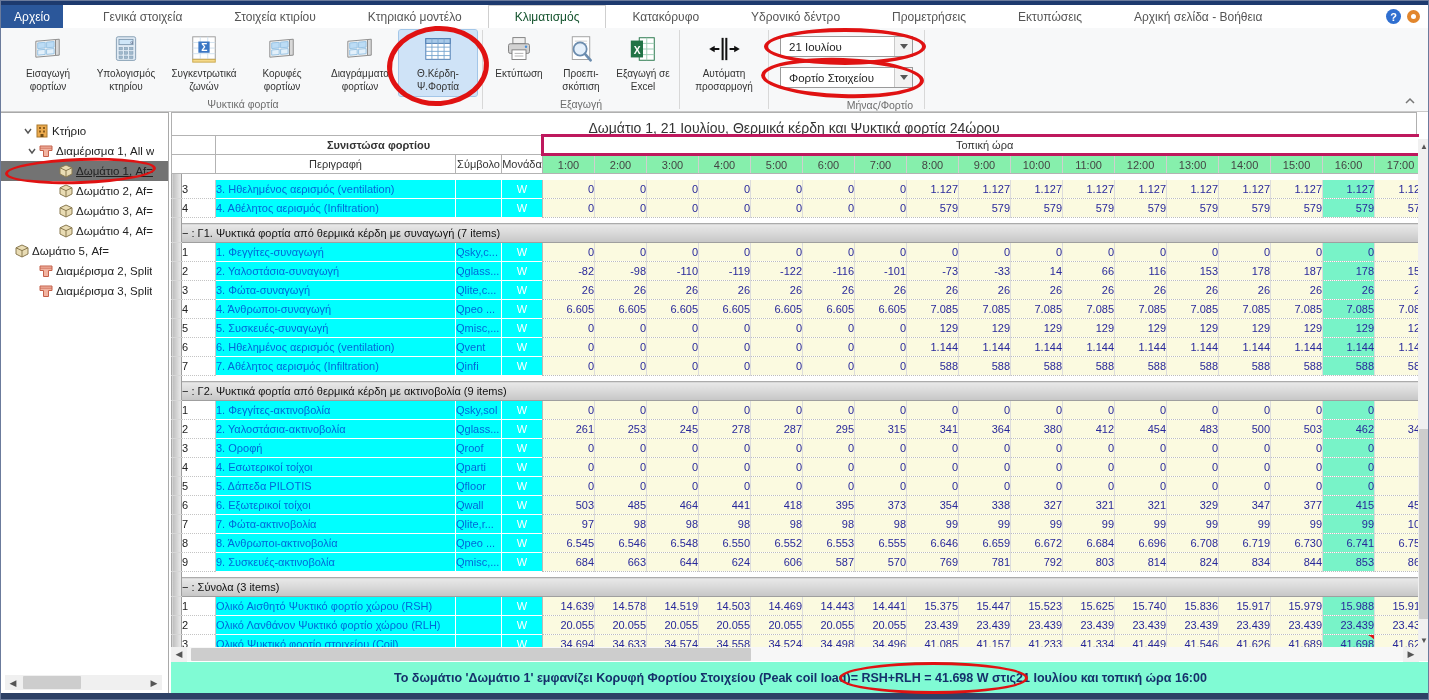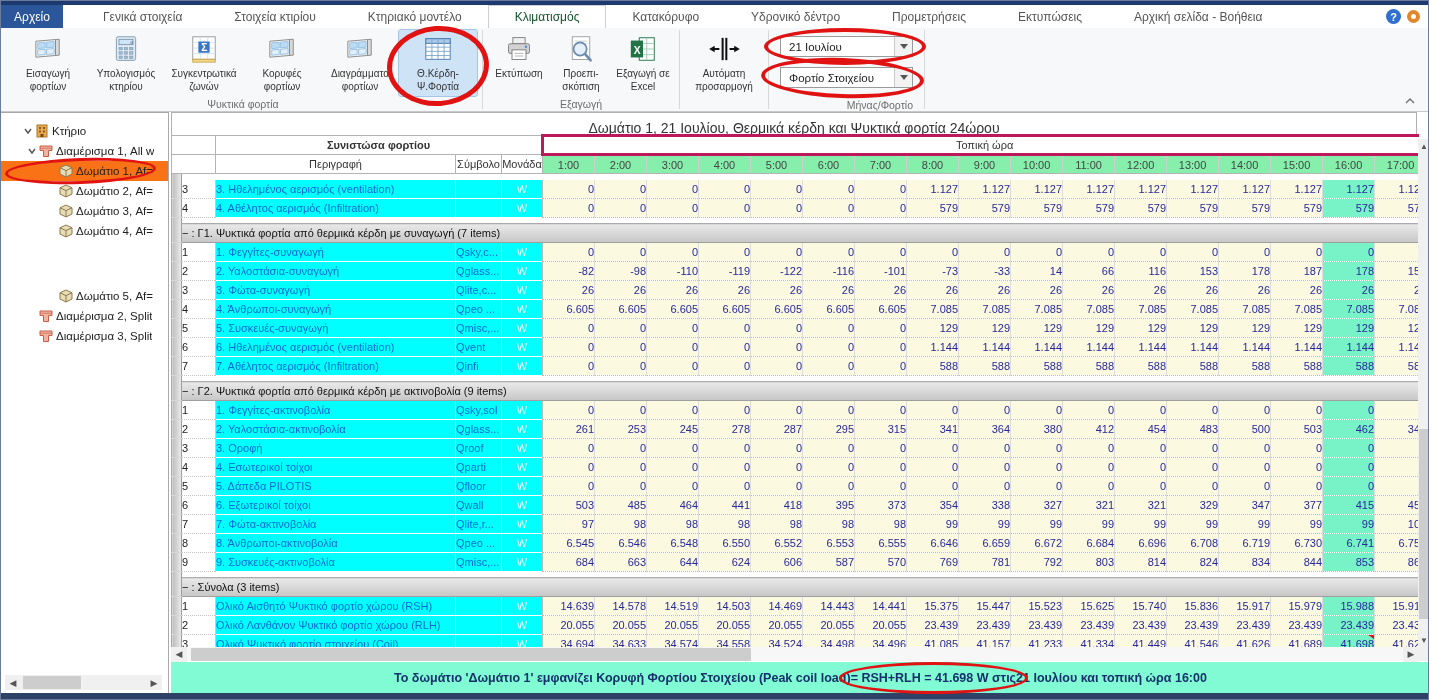"Δωμάτιο 1, Af=" .titem.sel { background: #f97316 -> #737373; text-decoration: none -> underline }
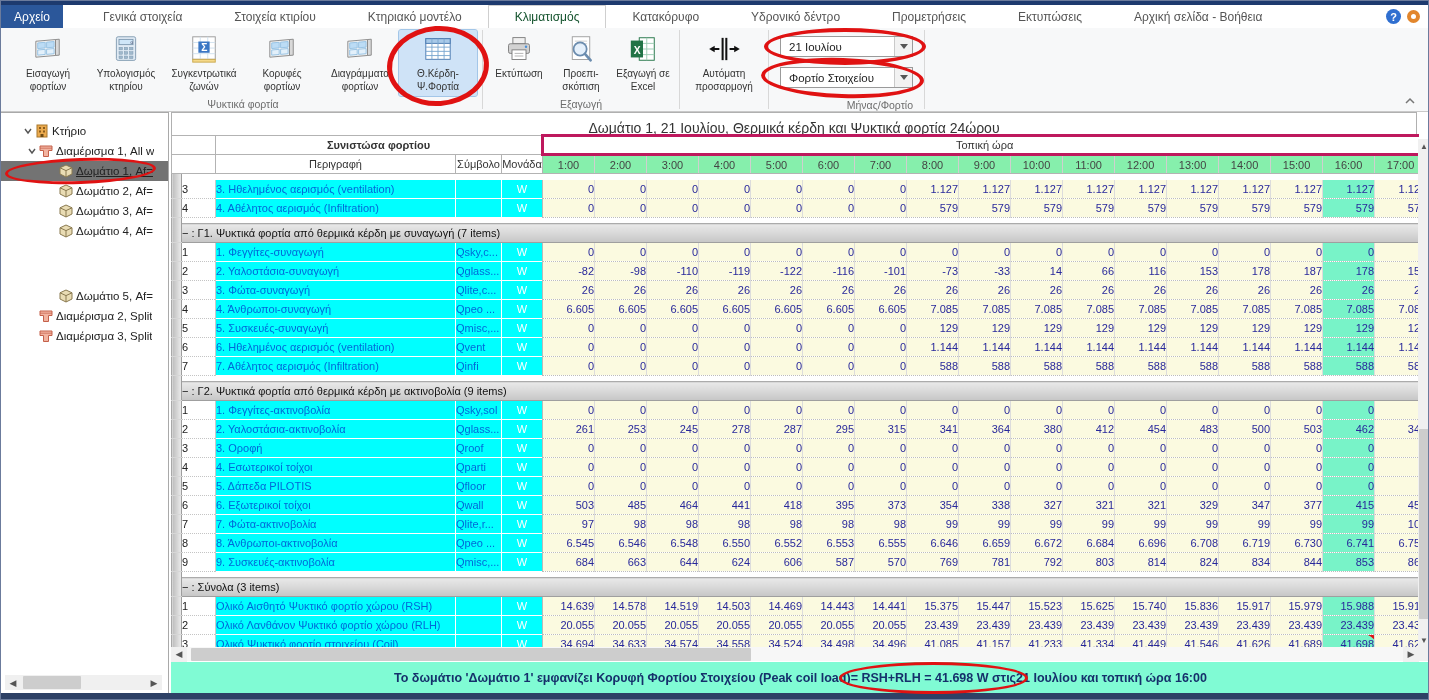"Δωμάτιο 5, Af=" div.titem { margin-top: 45px -> none; padding-left: 44px -> none }
